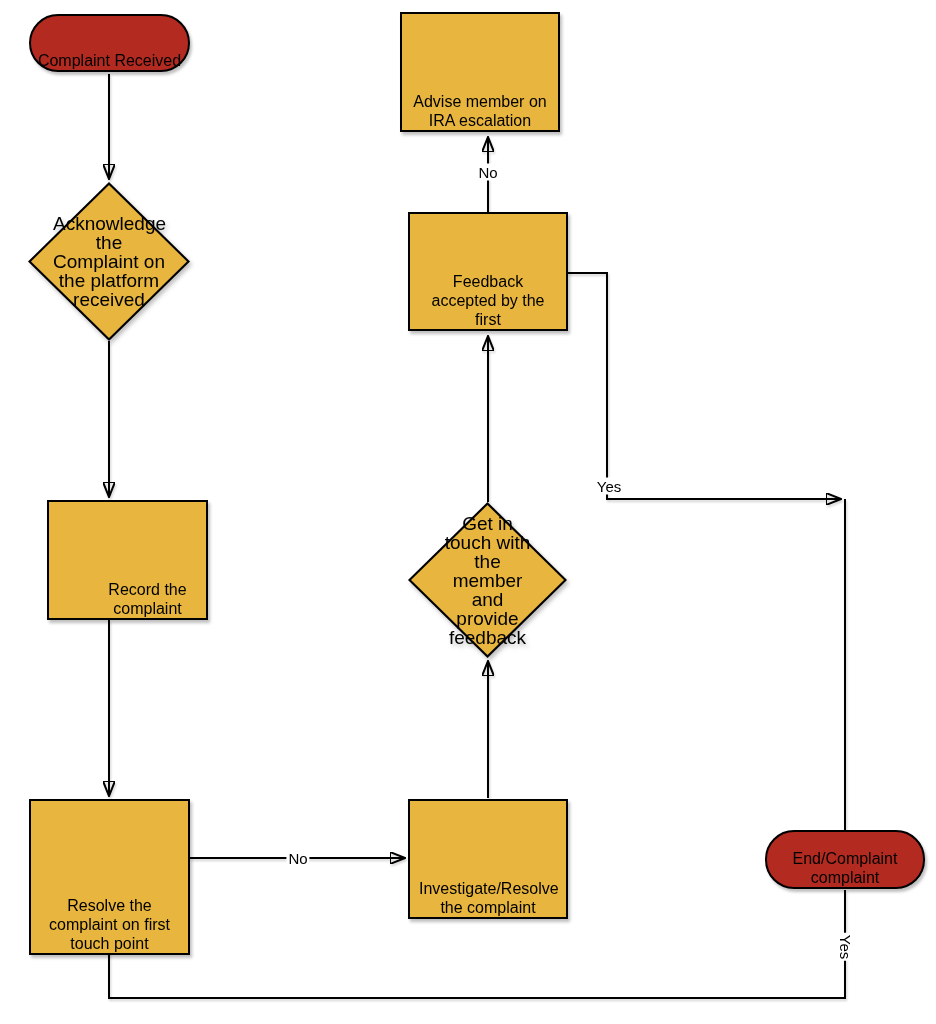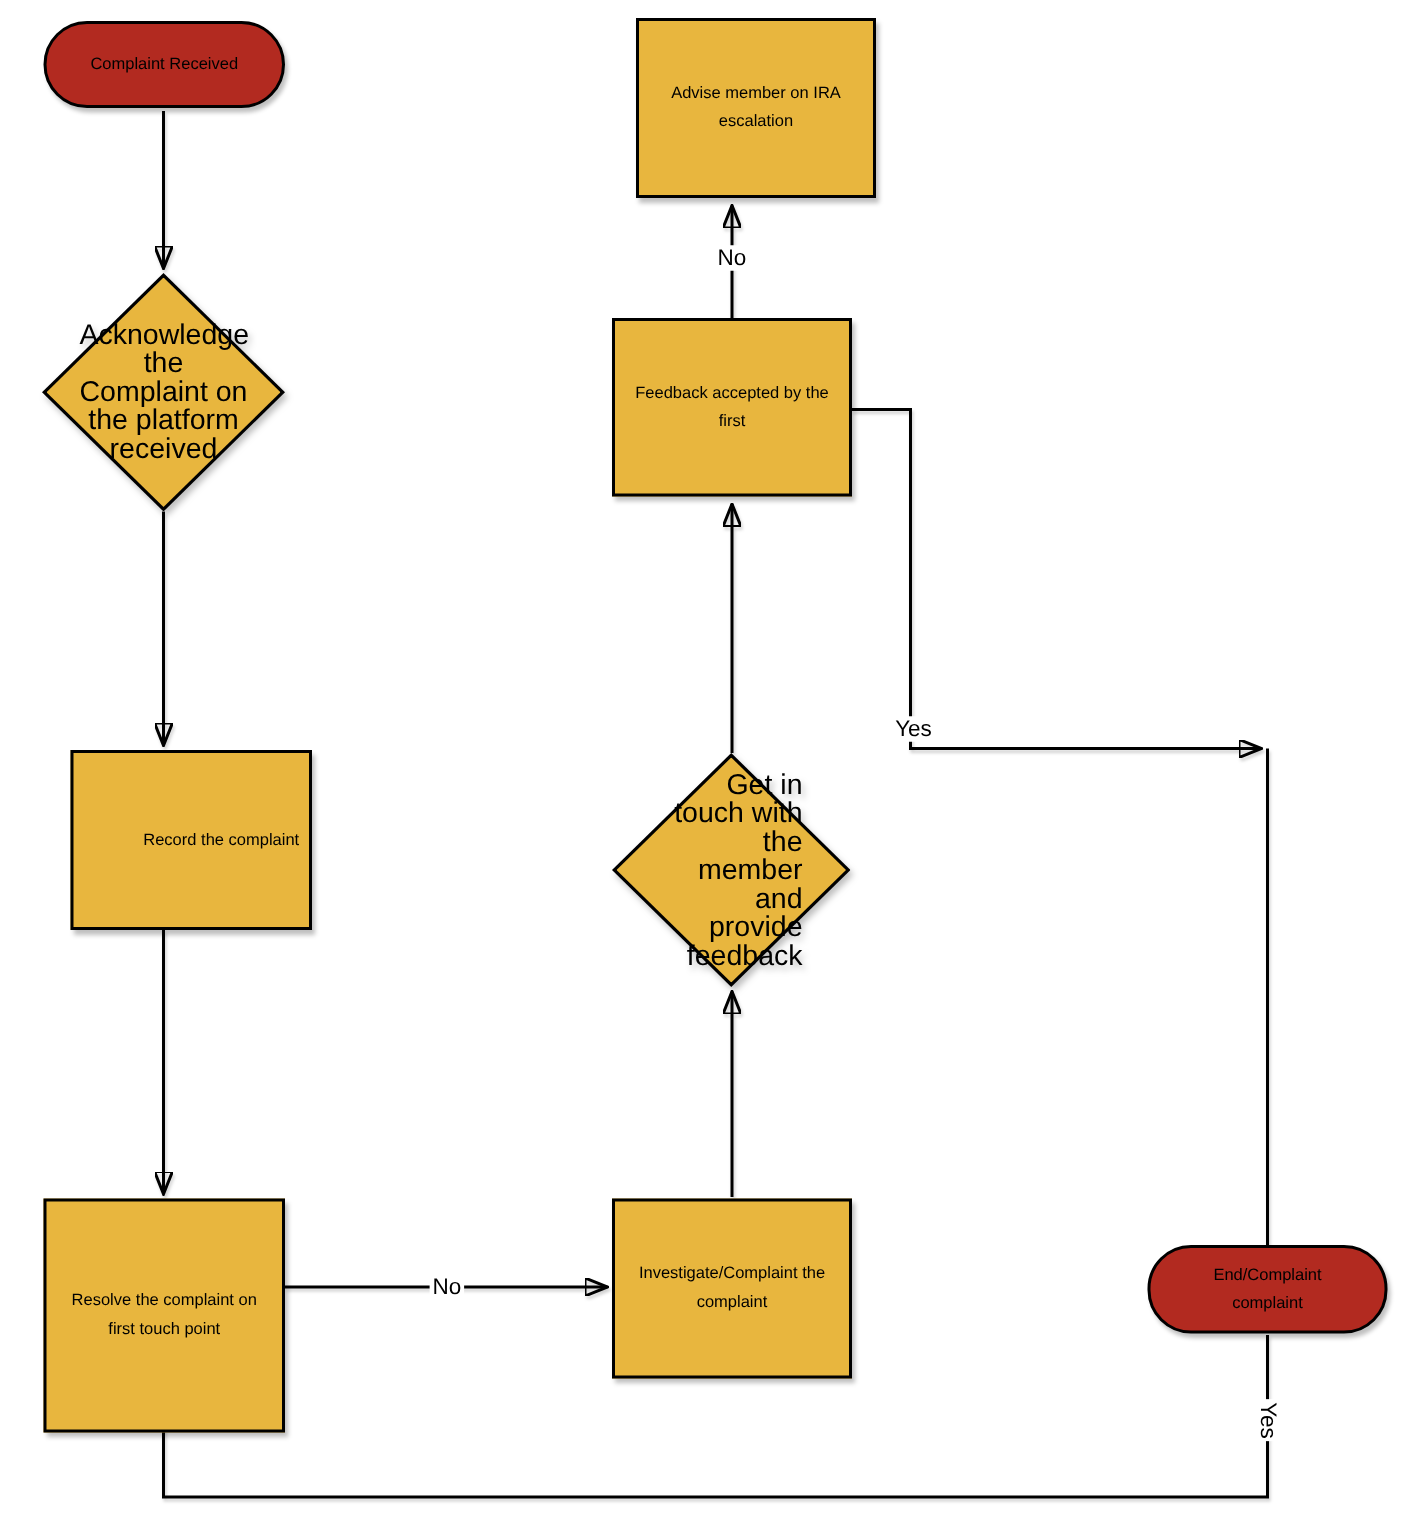"Complaint Received" .node { align-items: center -> flex-end; font-size: 11px -> 16px }
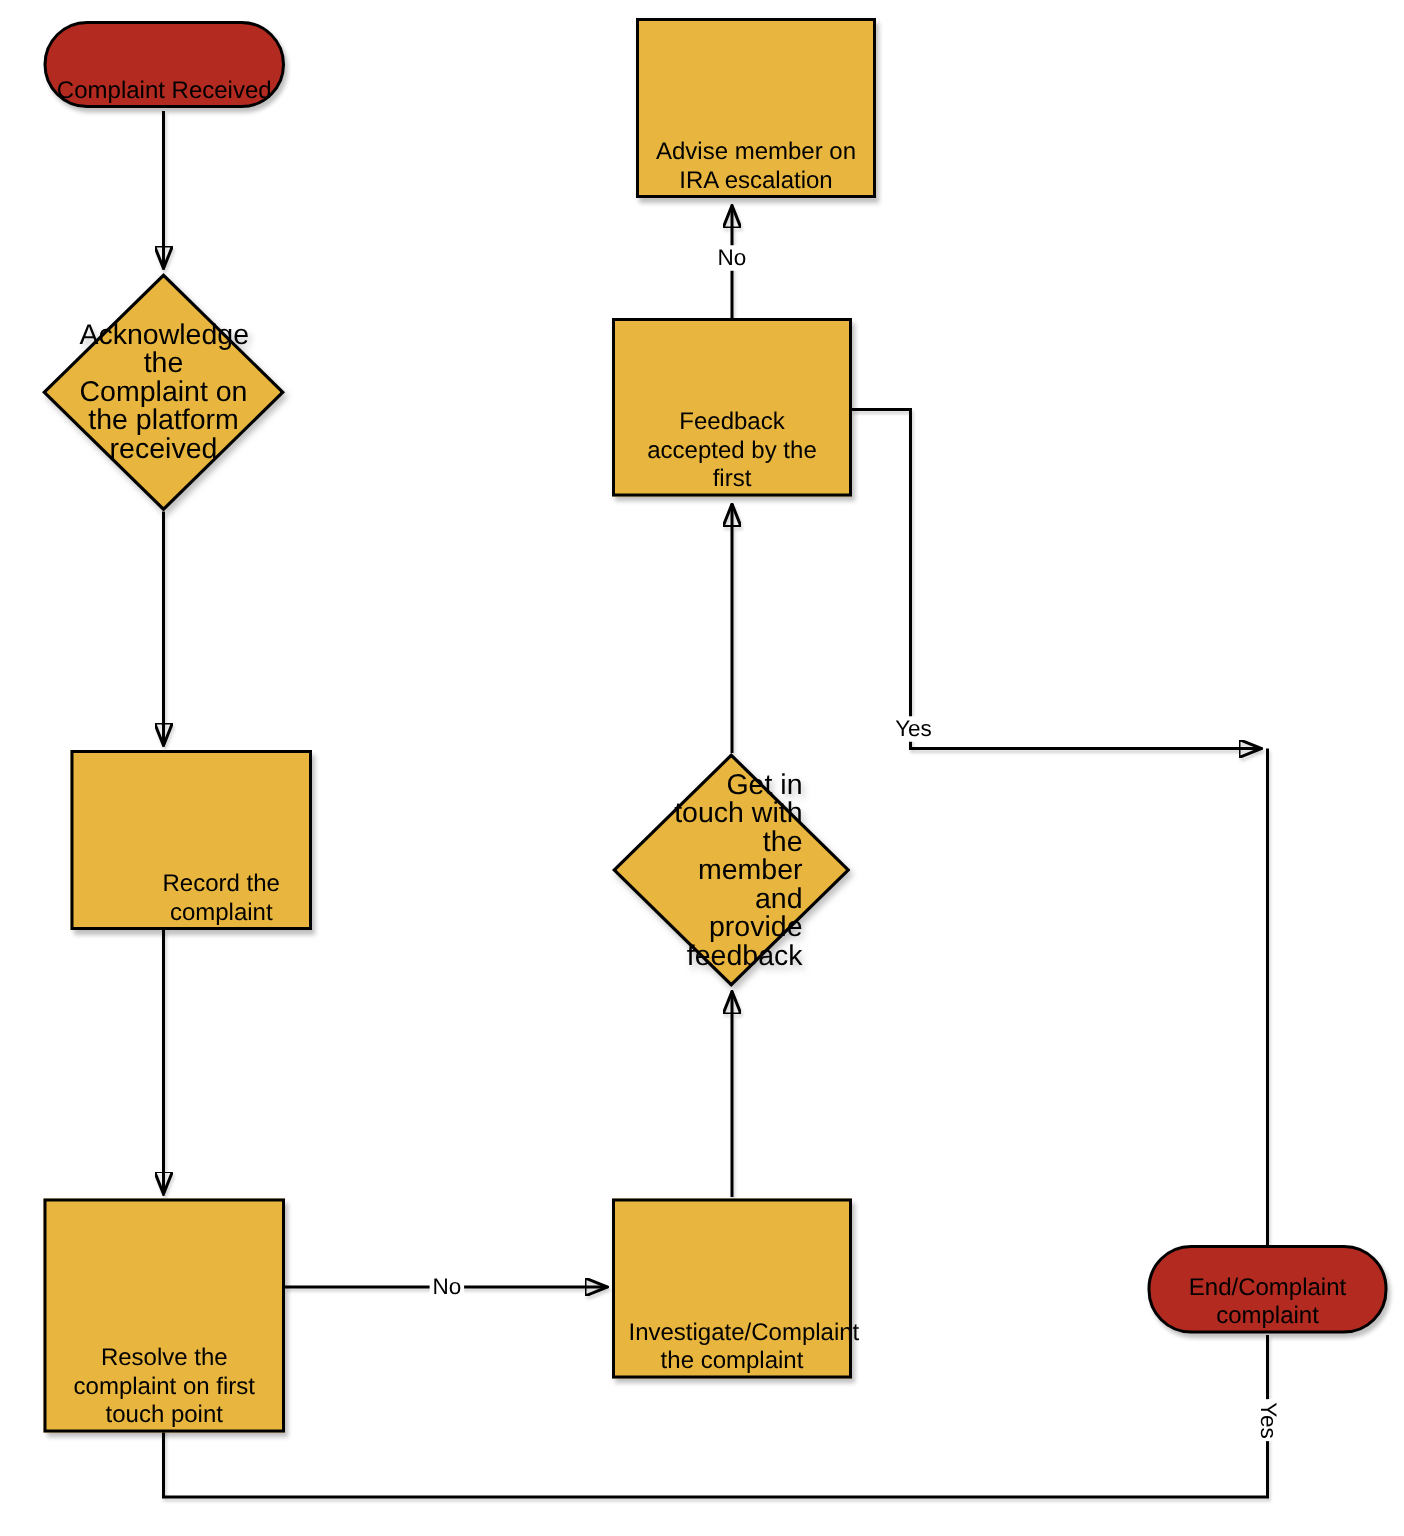"Advise member on IRA escalation" div.node { left: 424px -> 400px }
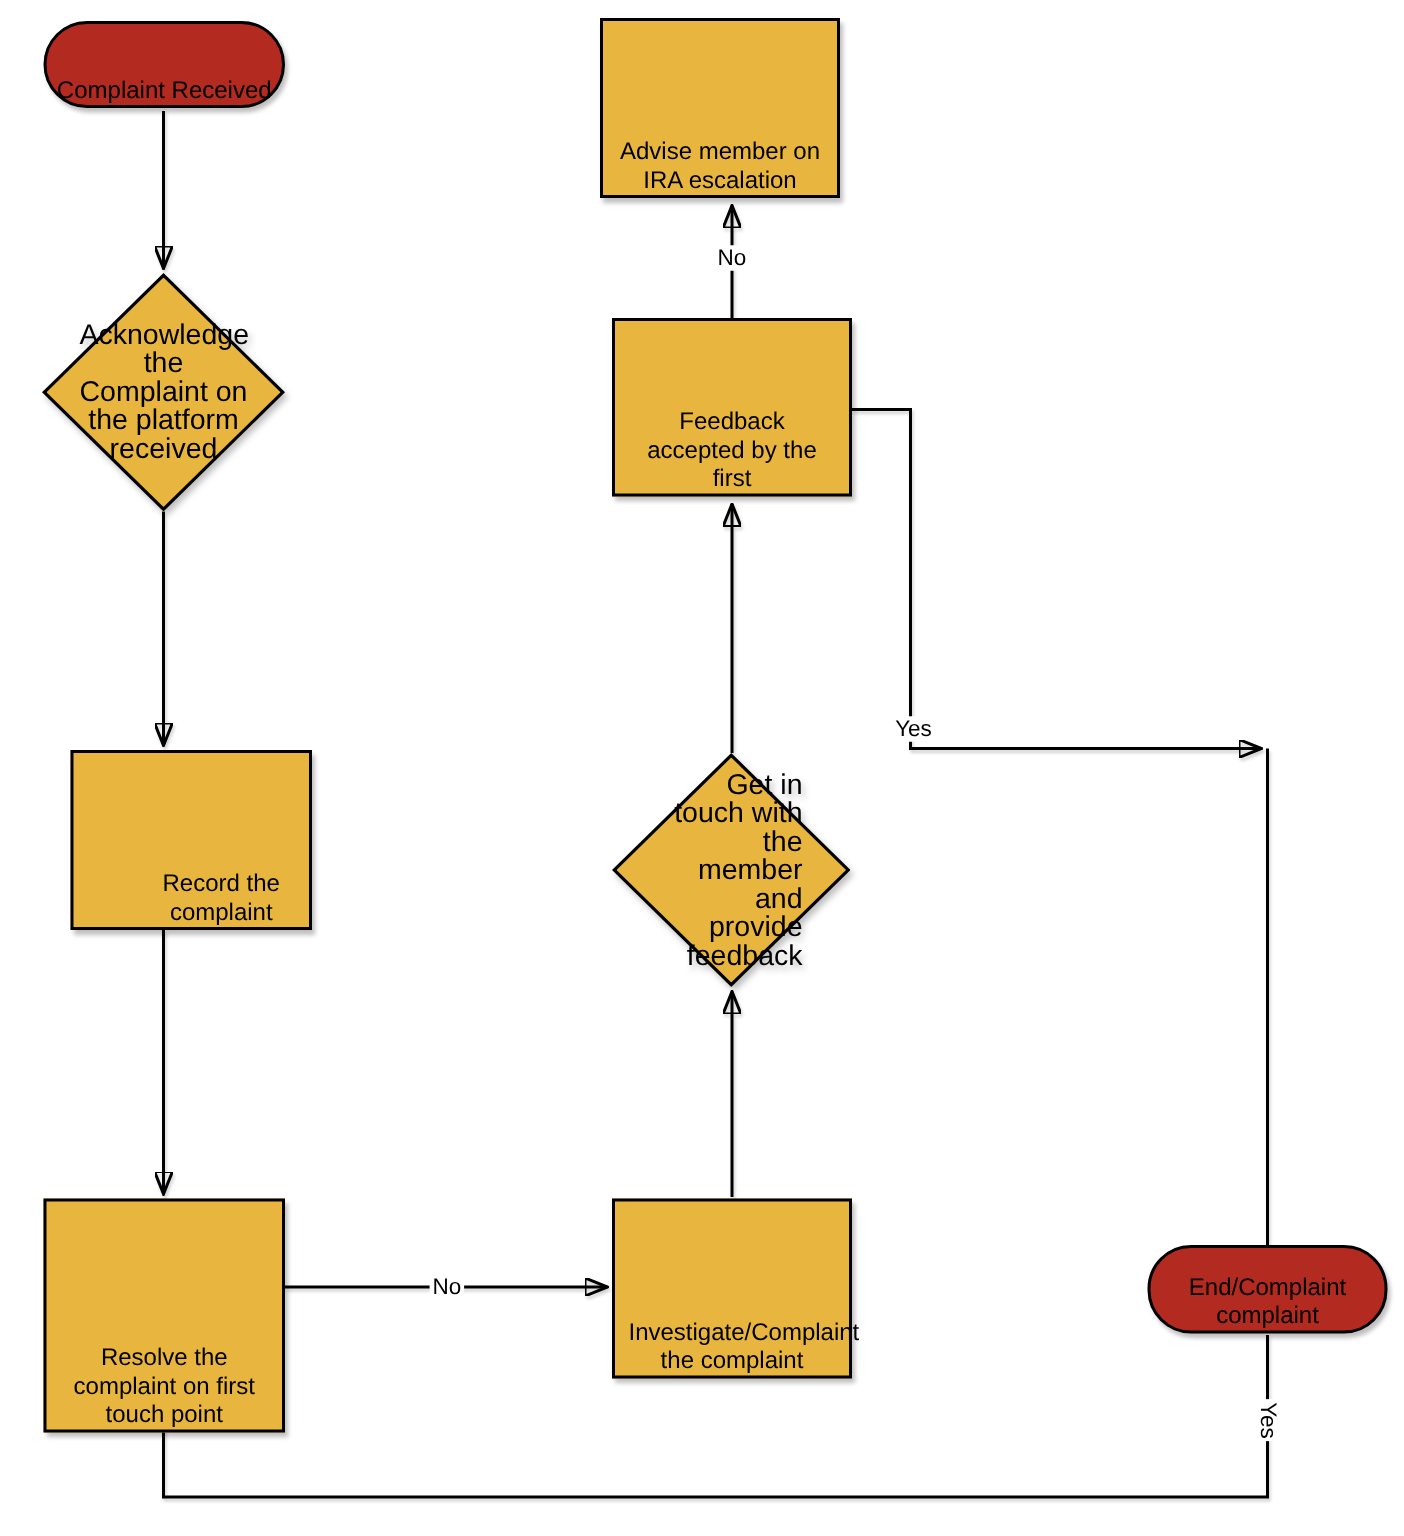"Get in touch with the" .w95 { text-align: right -> none }
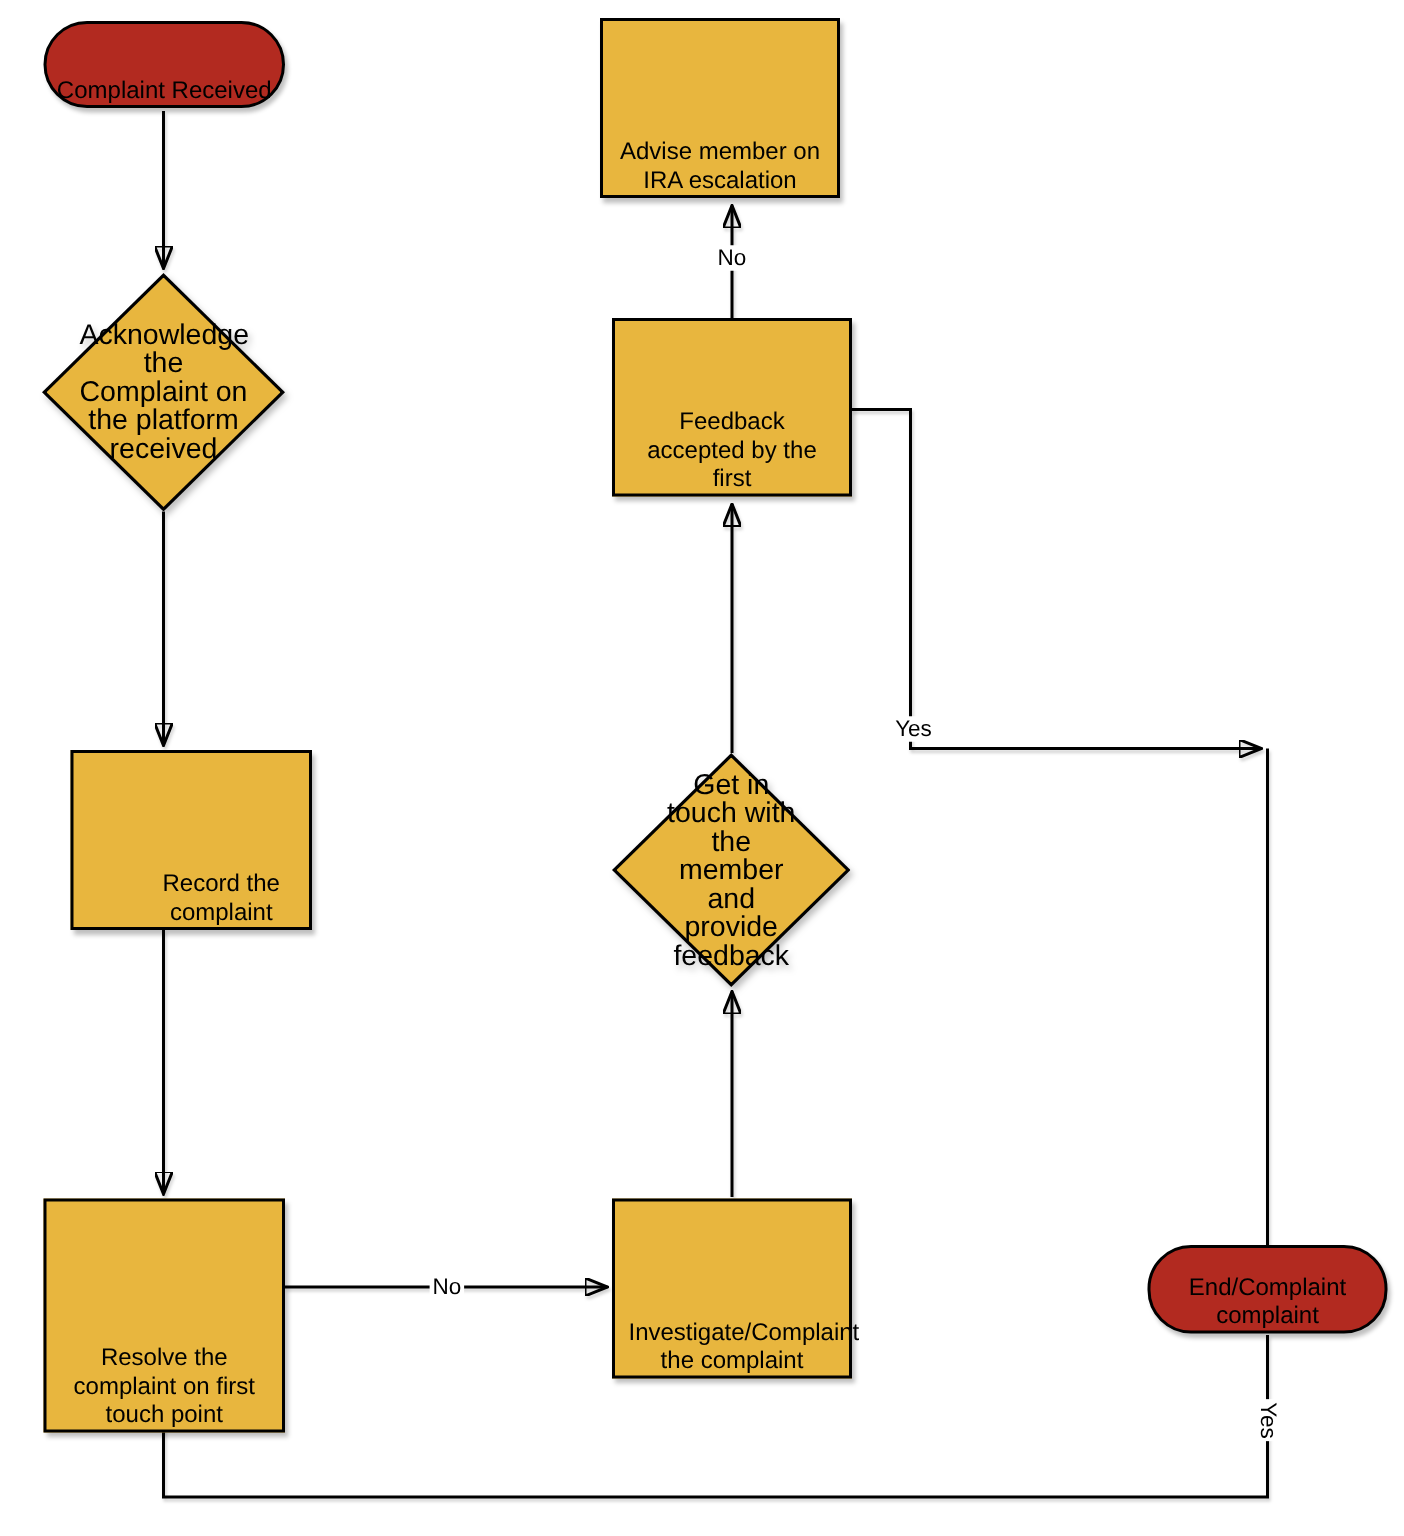"Investigate/Complaint the complaint" span.node-label { text: Investigate/Complaint -> Investigate/Resolve }
